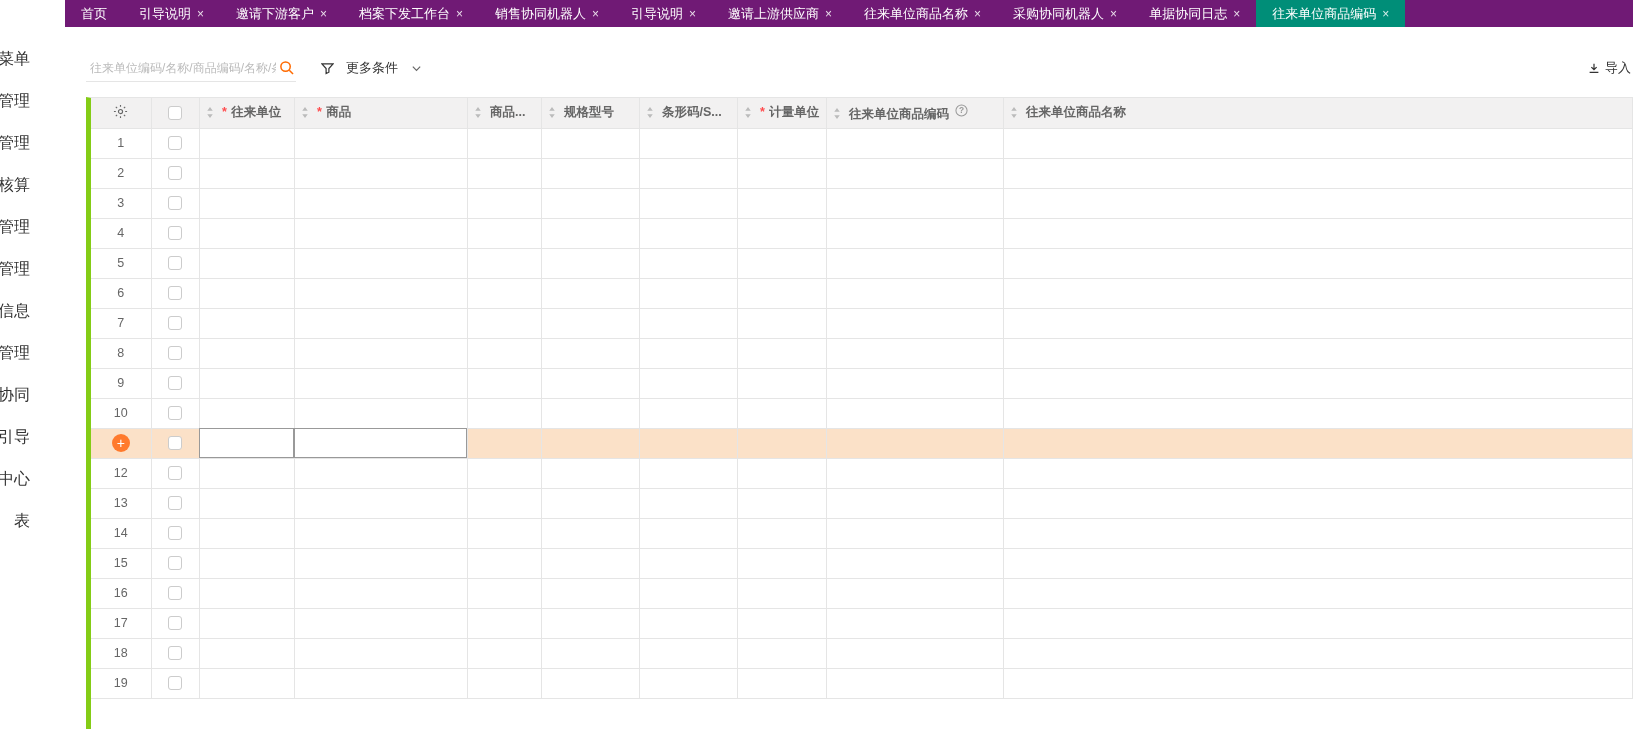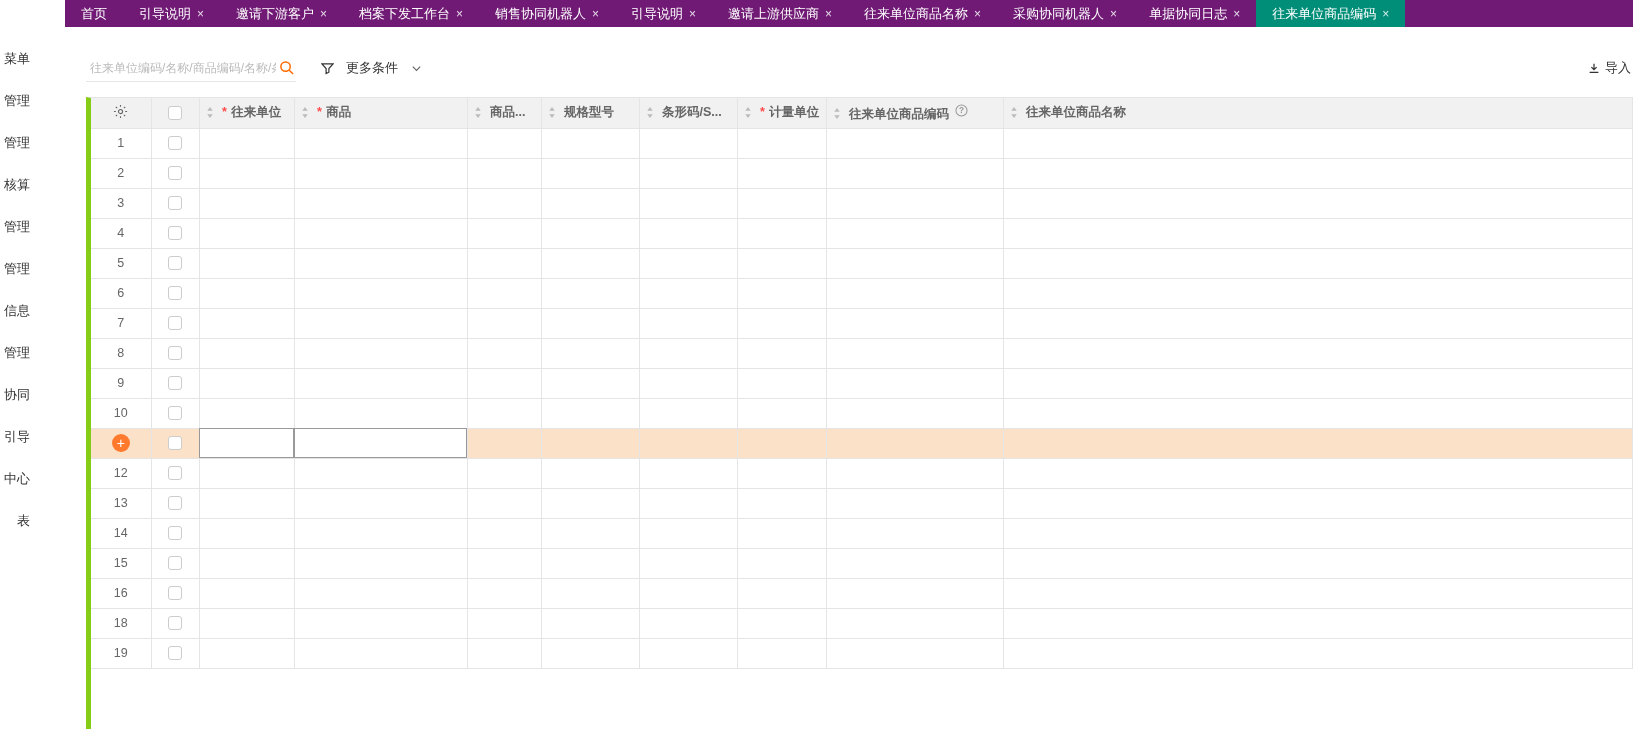"菜单" .sidebar-item { font-size: 13px -> 16px }
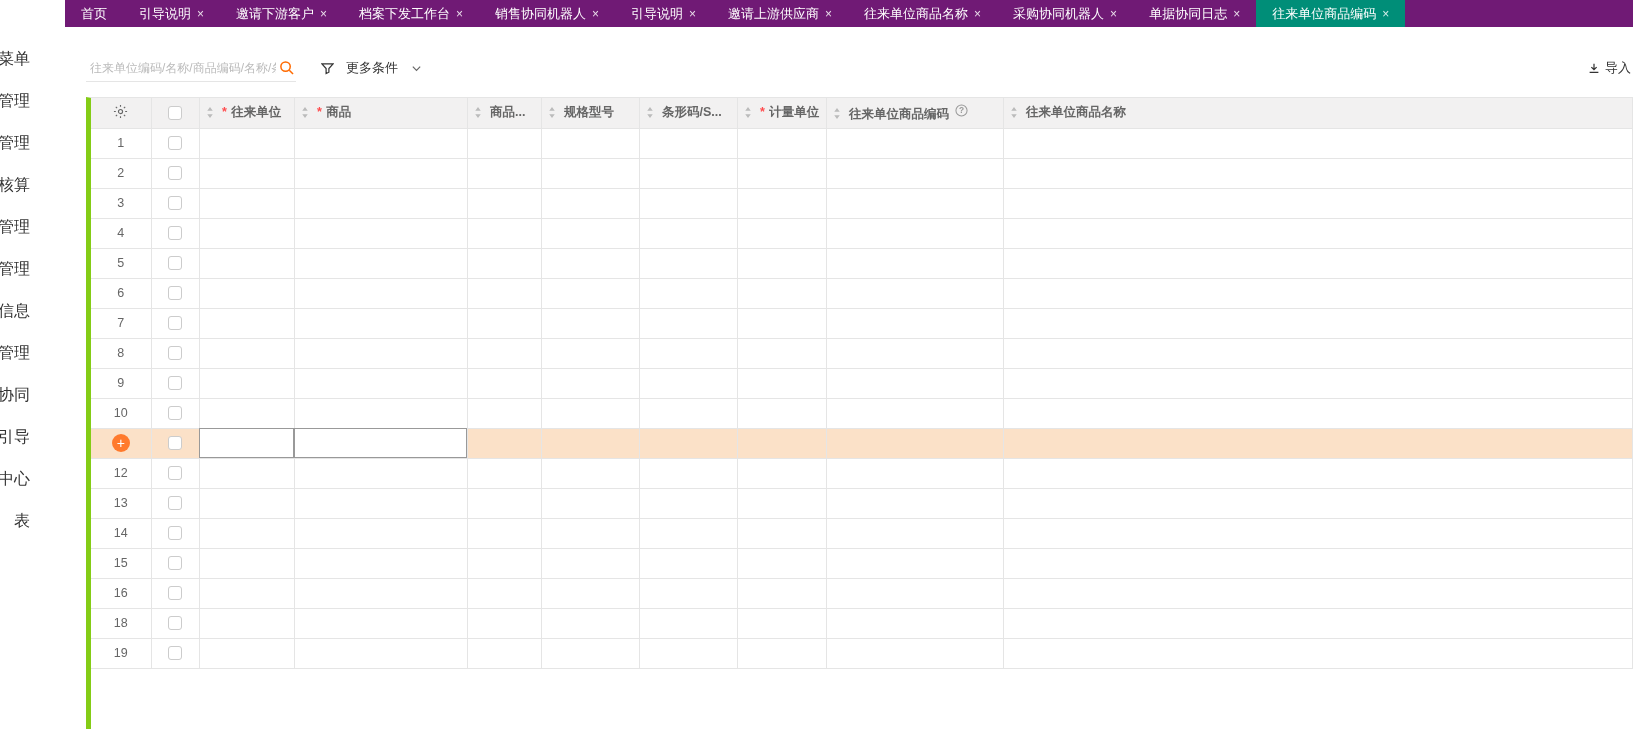"17" tr { html: none -> <tr> <td>17</td> <td><span></span></td> <td></td> <td></td> <td></td> <td></td> <td></td> <td></td> <td></td> <td></td> </tr> }
